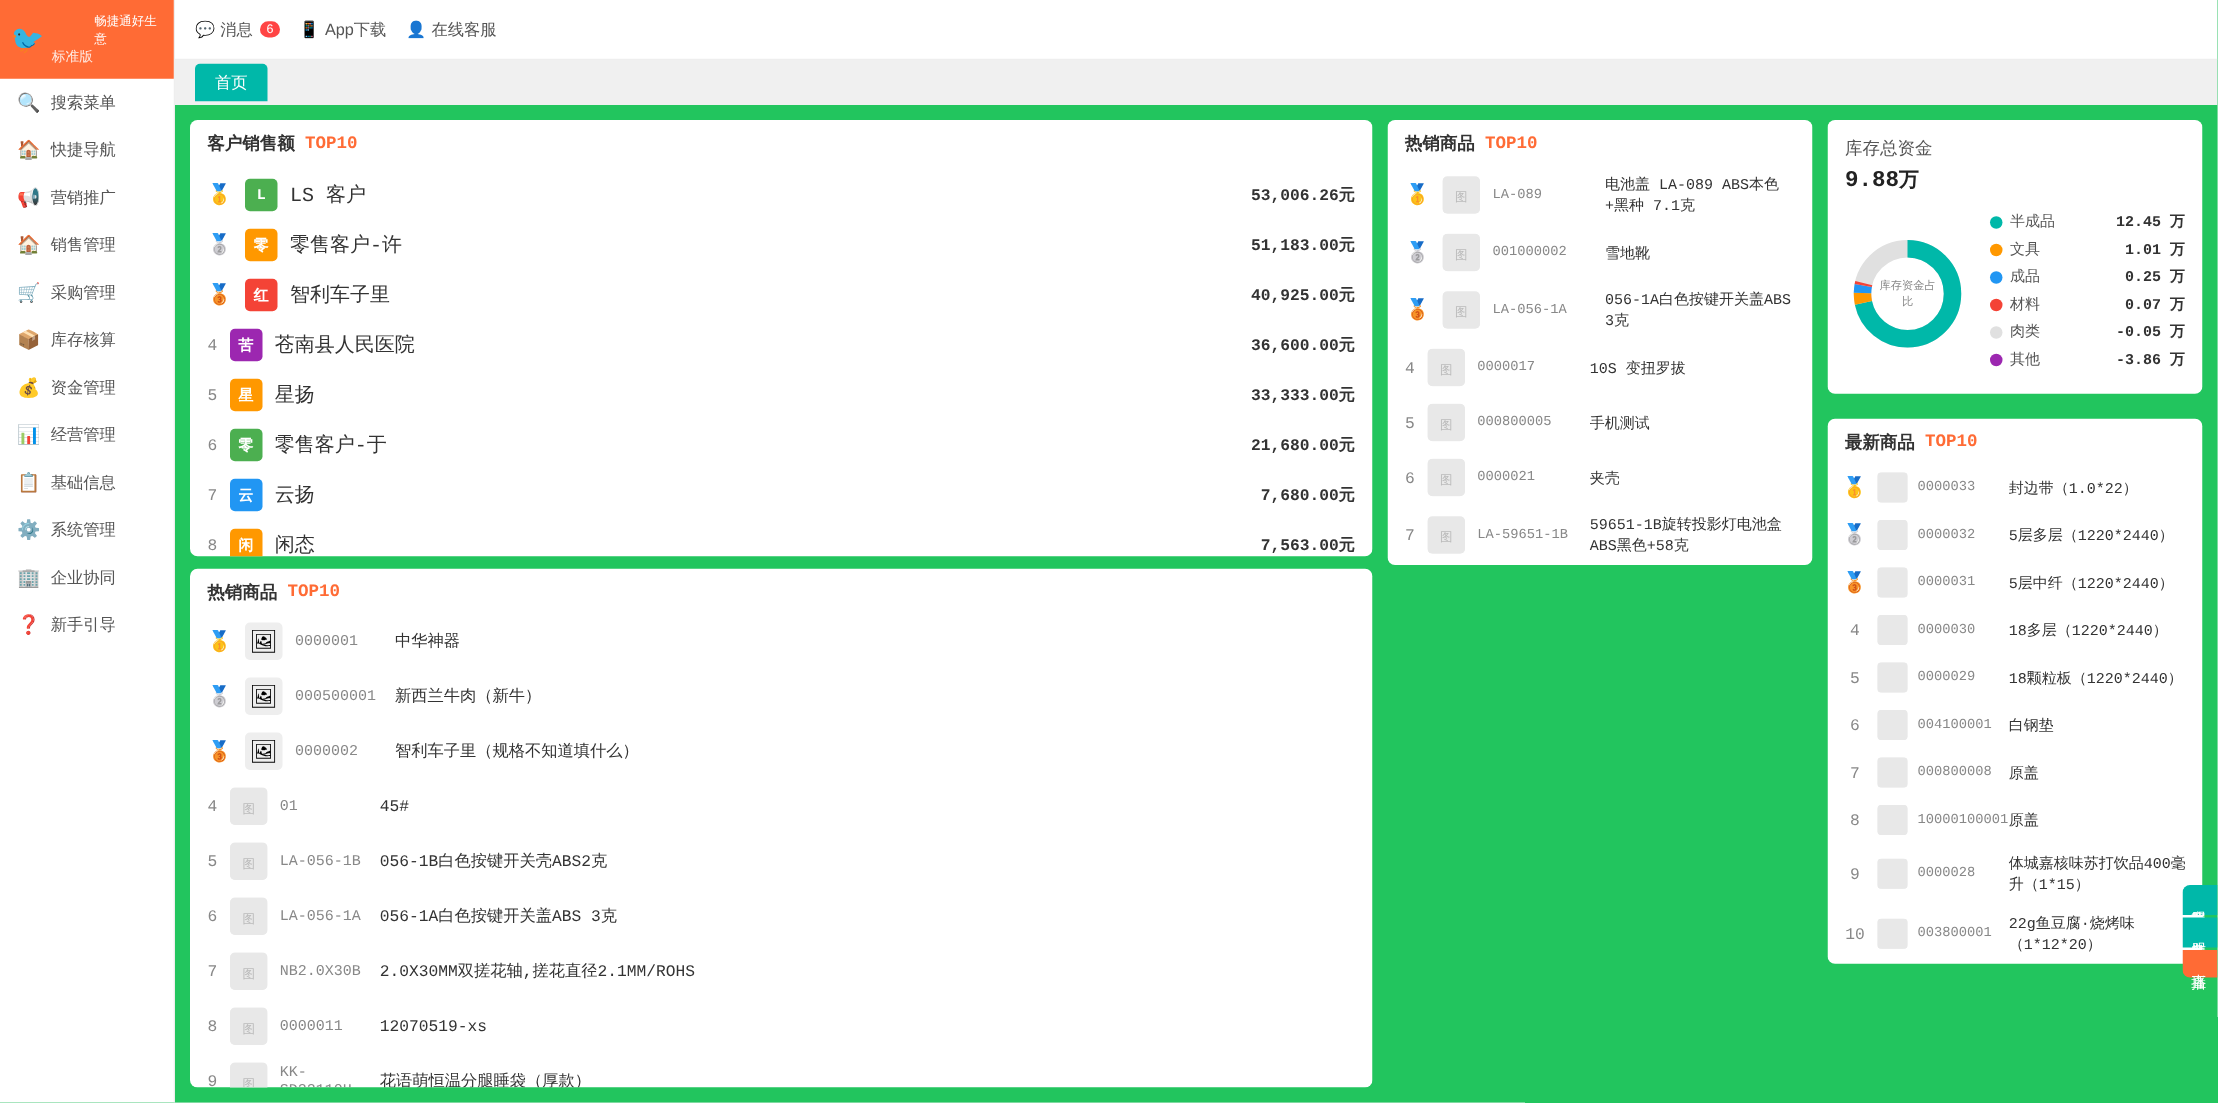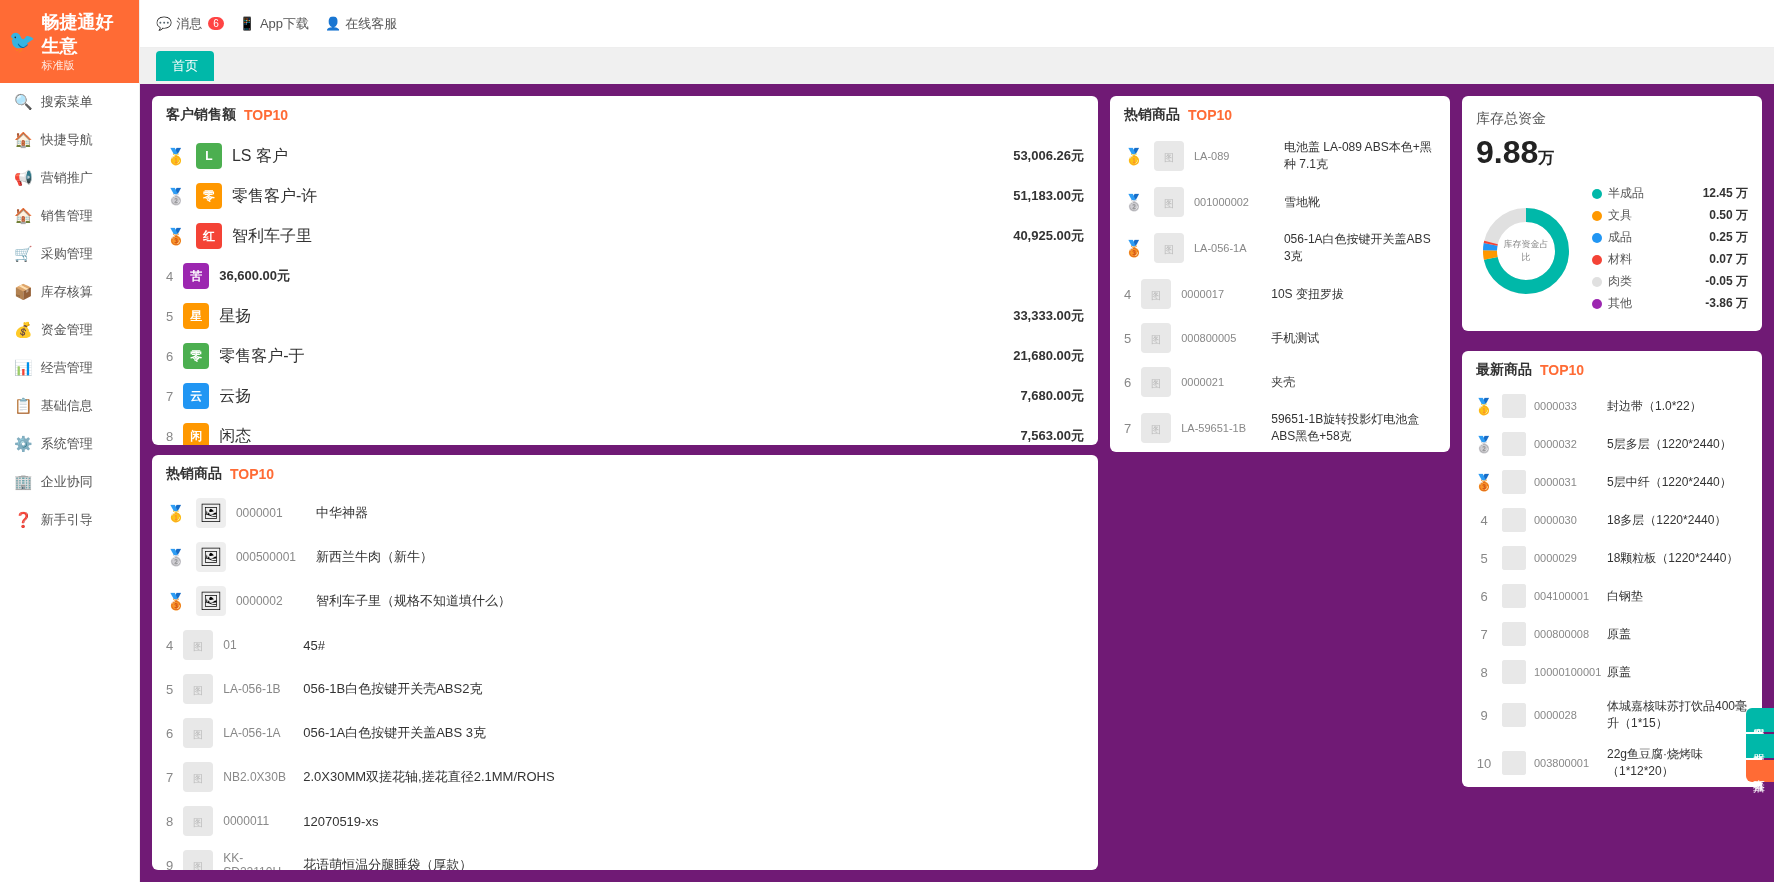"畅捷通好生意" div { font-size: 18px -> 10px; font-weight: bold -> normal; margin-left: none -> 34px }
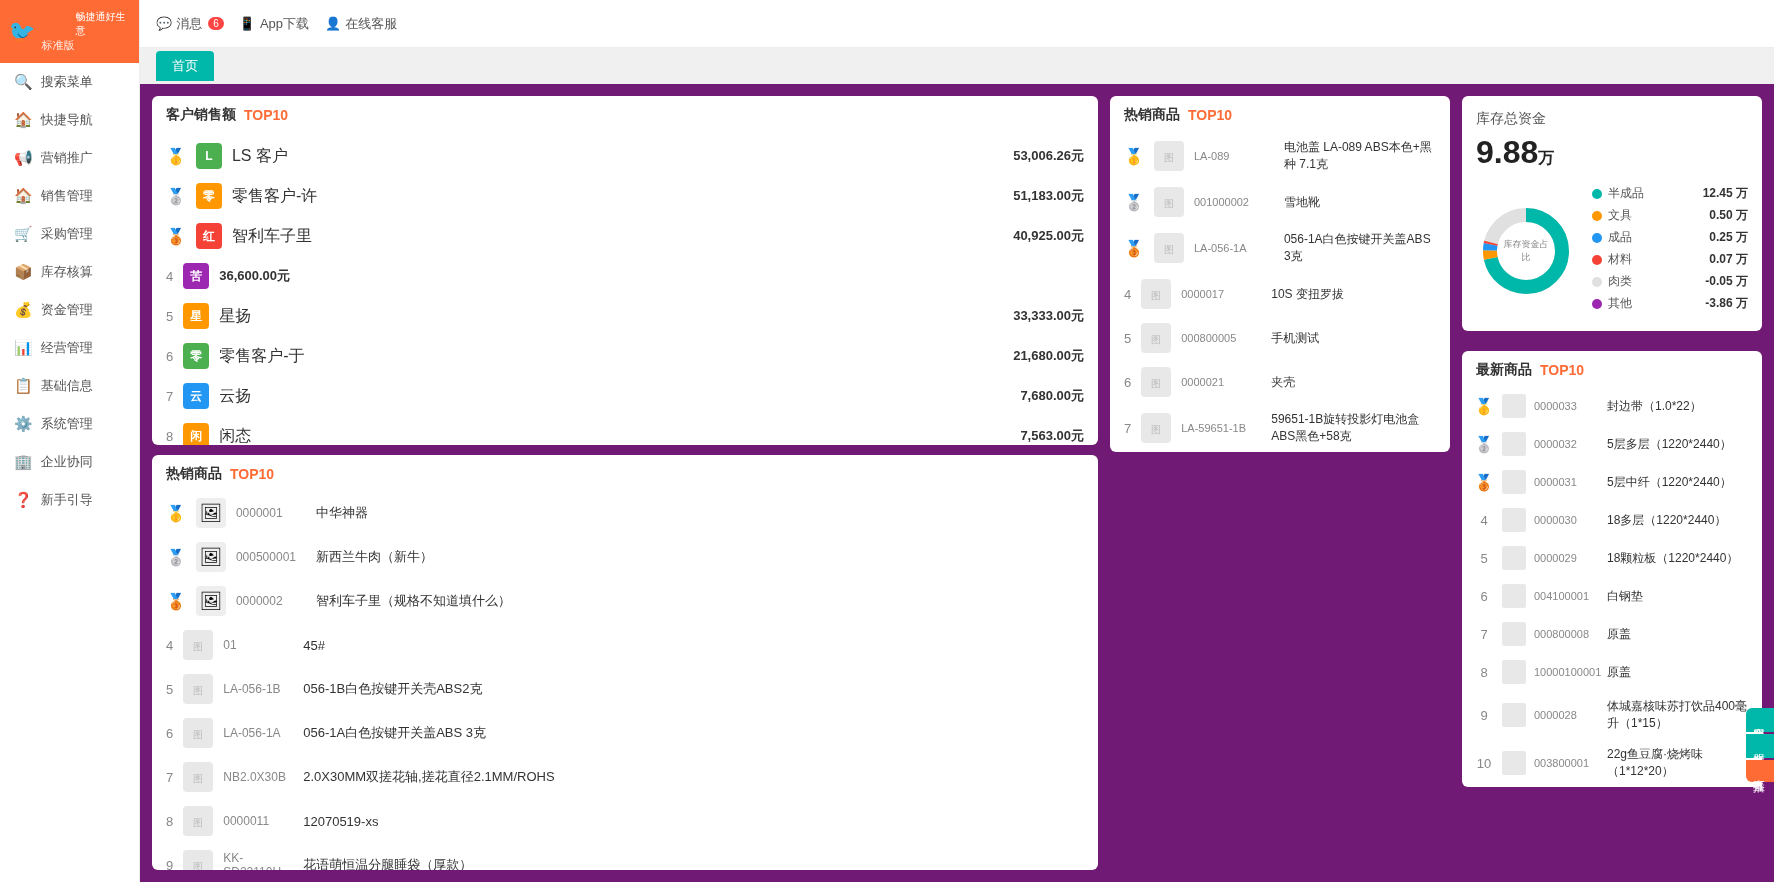"客户销售额" .content-body { background: #701a75 -> #22c55e; font-family: none -> Liberation Mono, monospace }
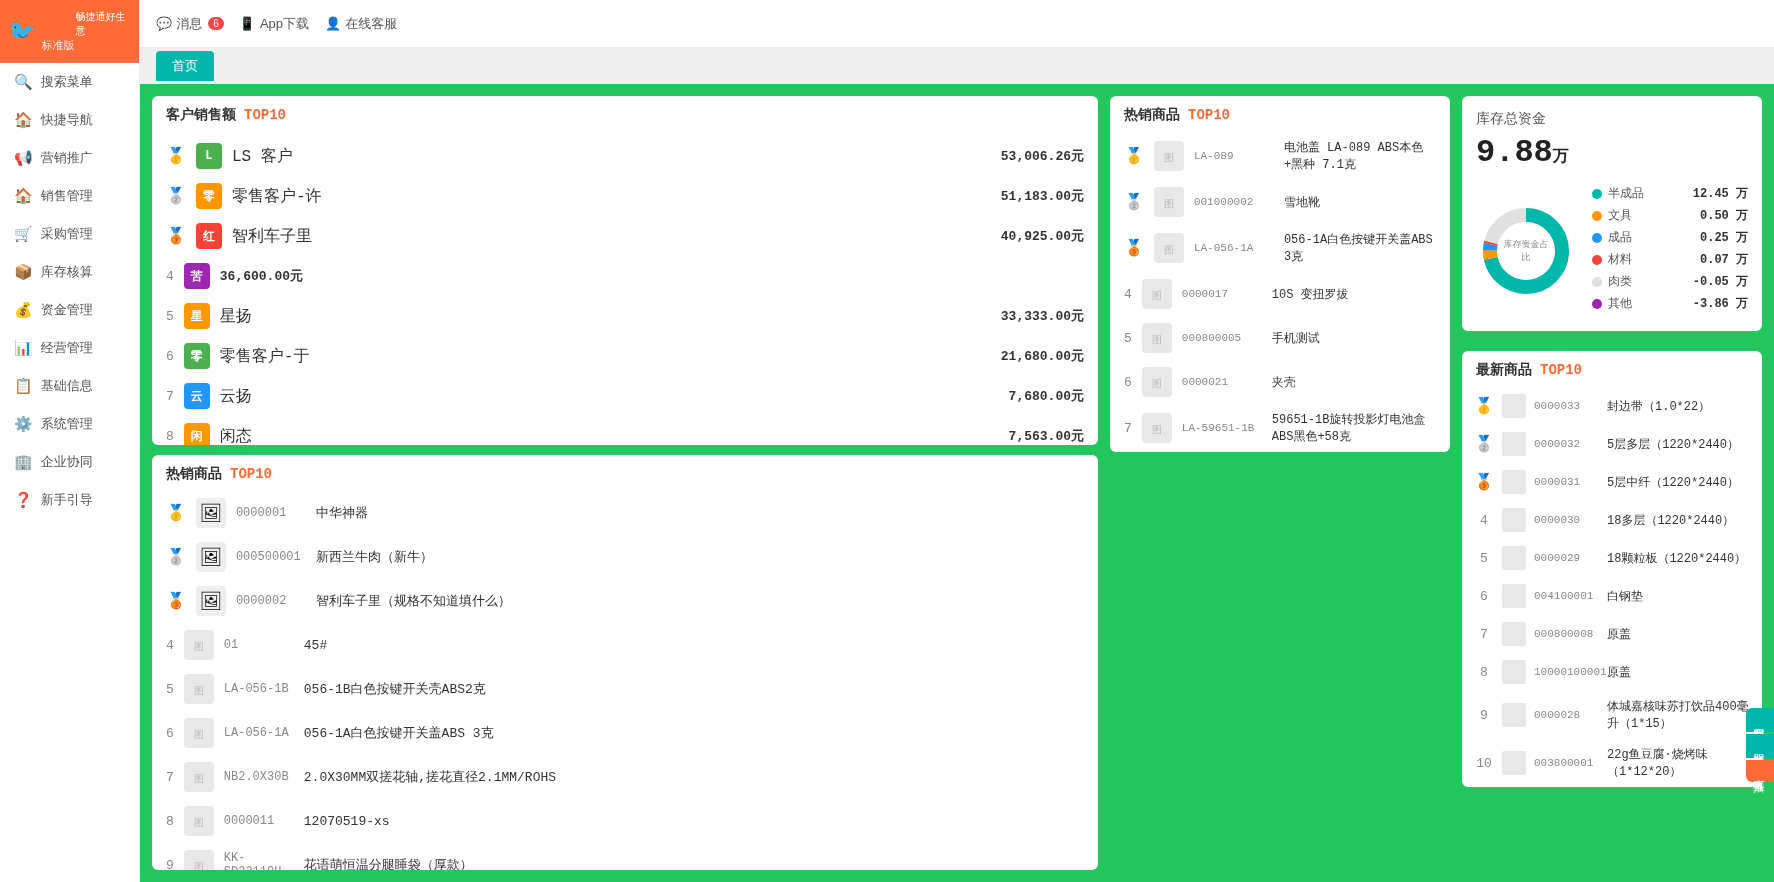"9.88" .inventory-total span { font-size: 32px -> 18px }
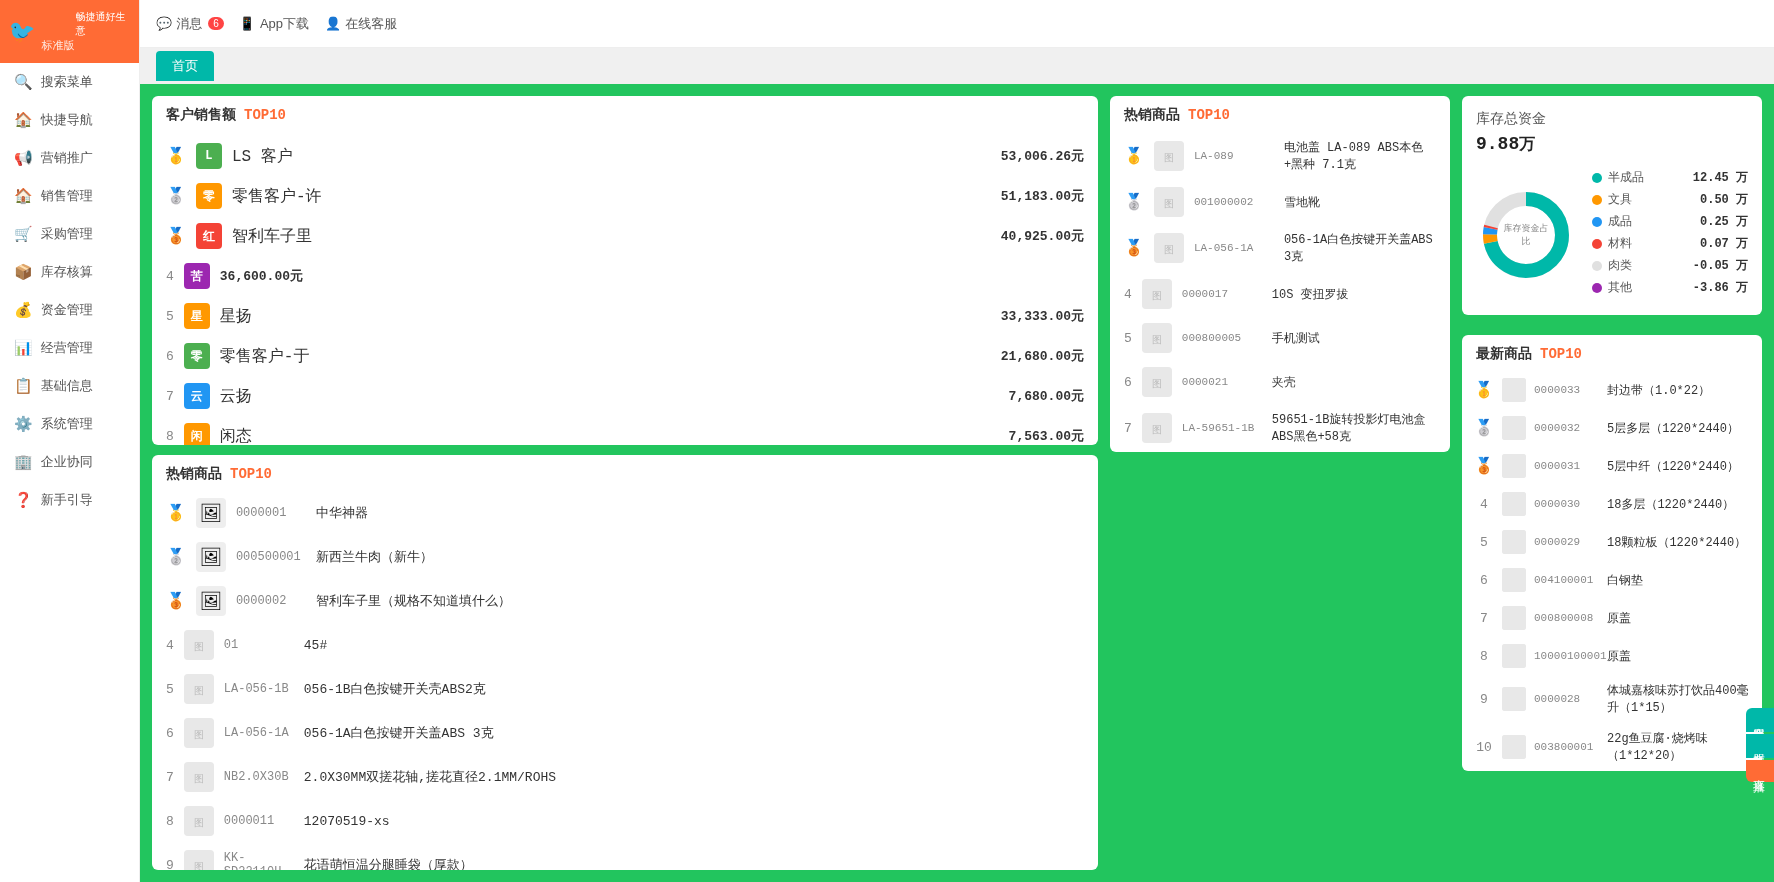"0.50 万" span.legend-value { text: 0.50 -> 1.01 }
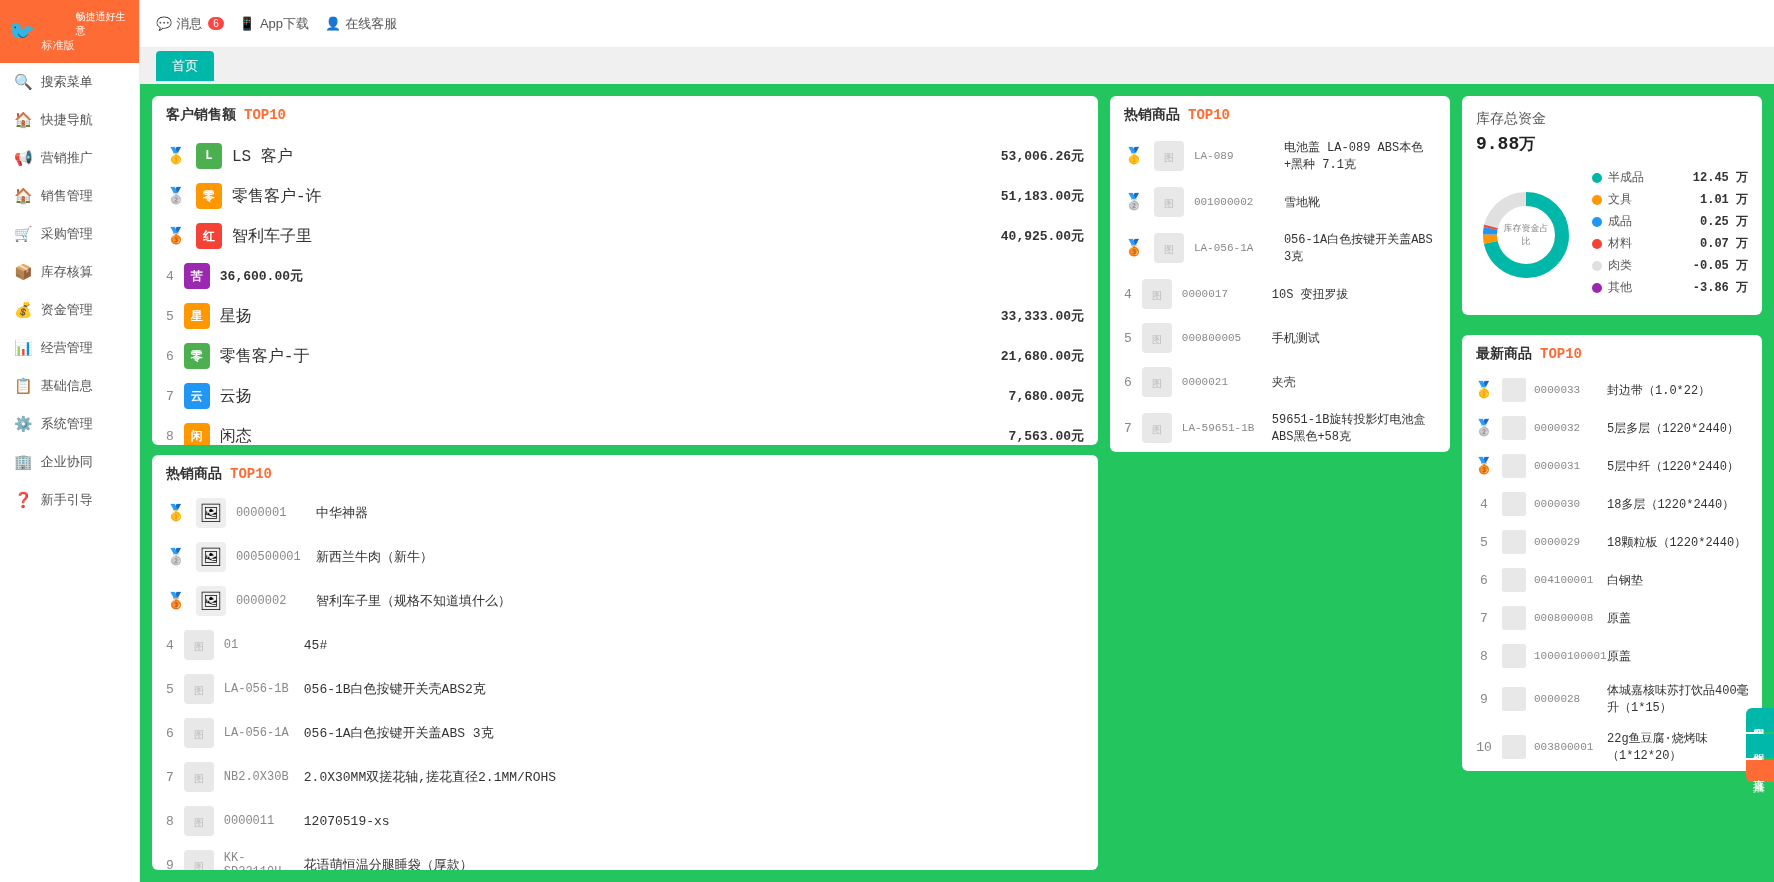"苍南县人民医院" span.rank-name { html: none -> <span>苍南县人民医院</span> }
